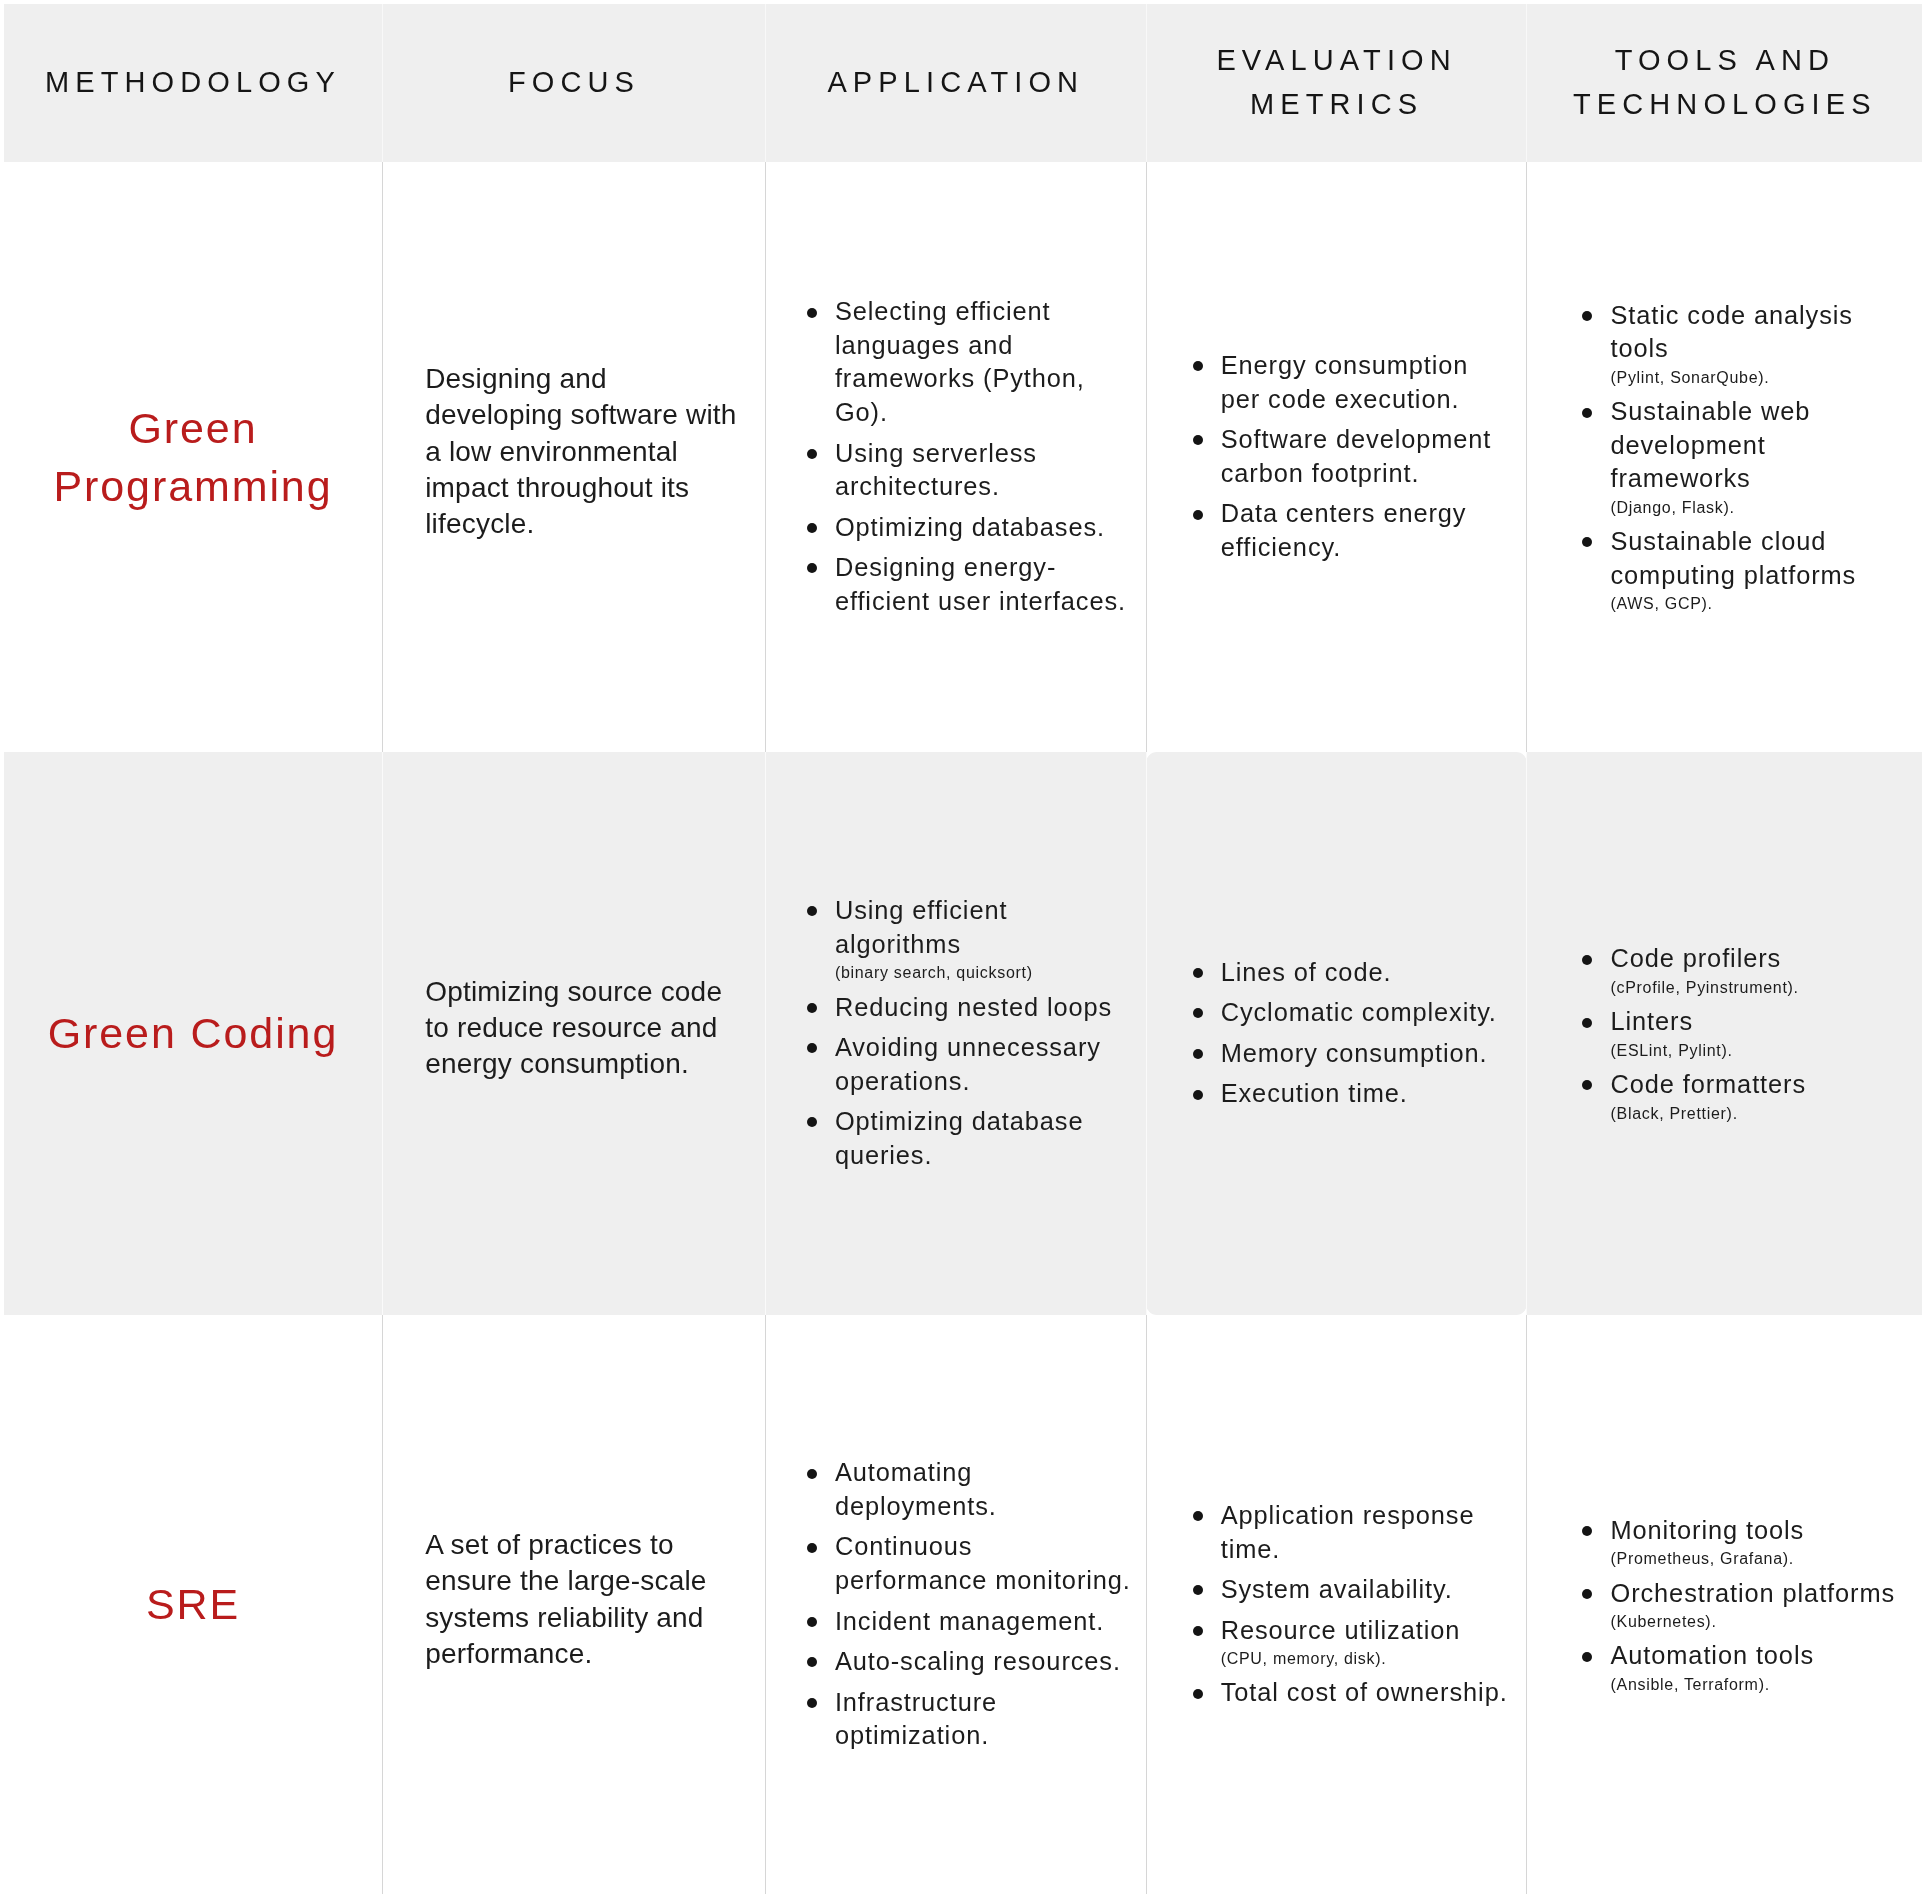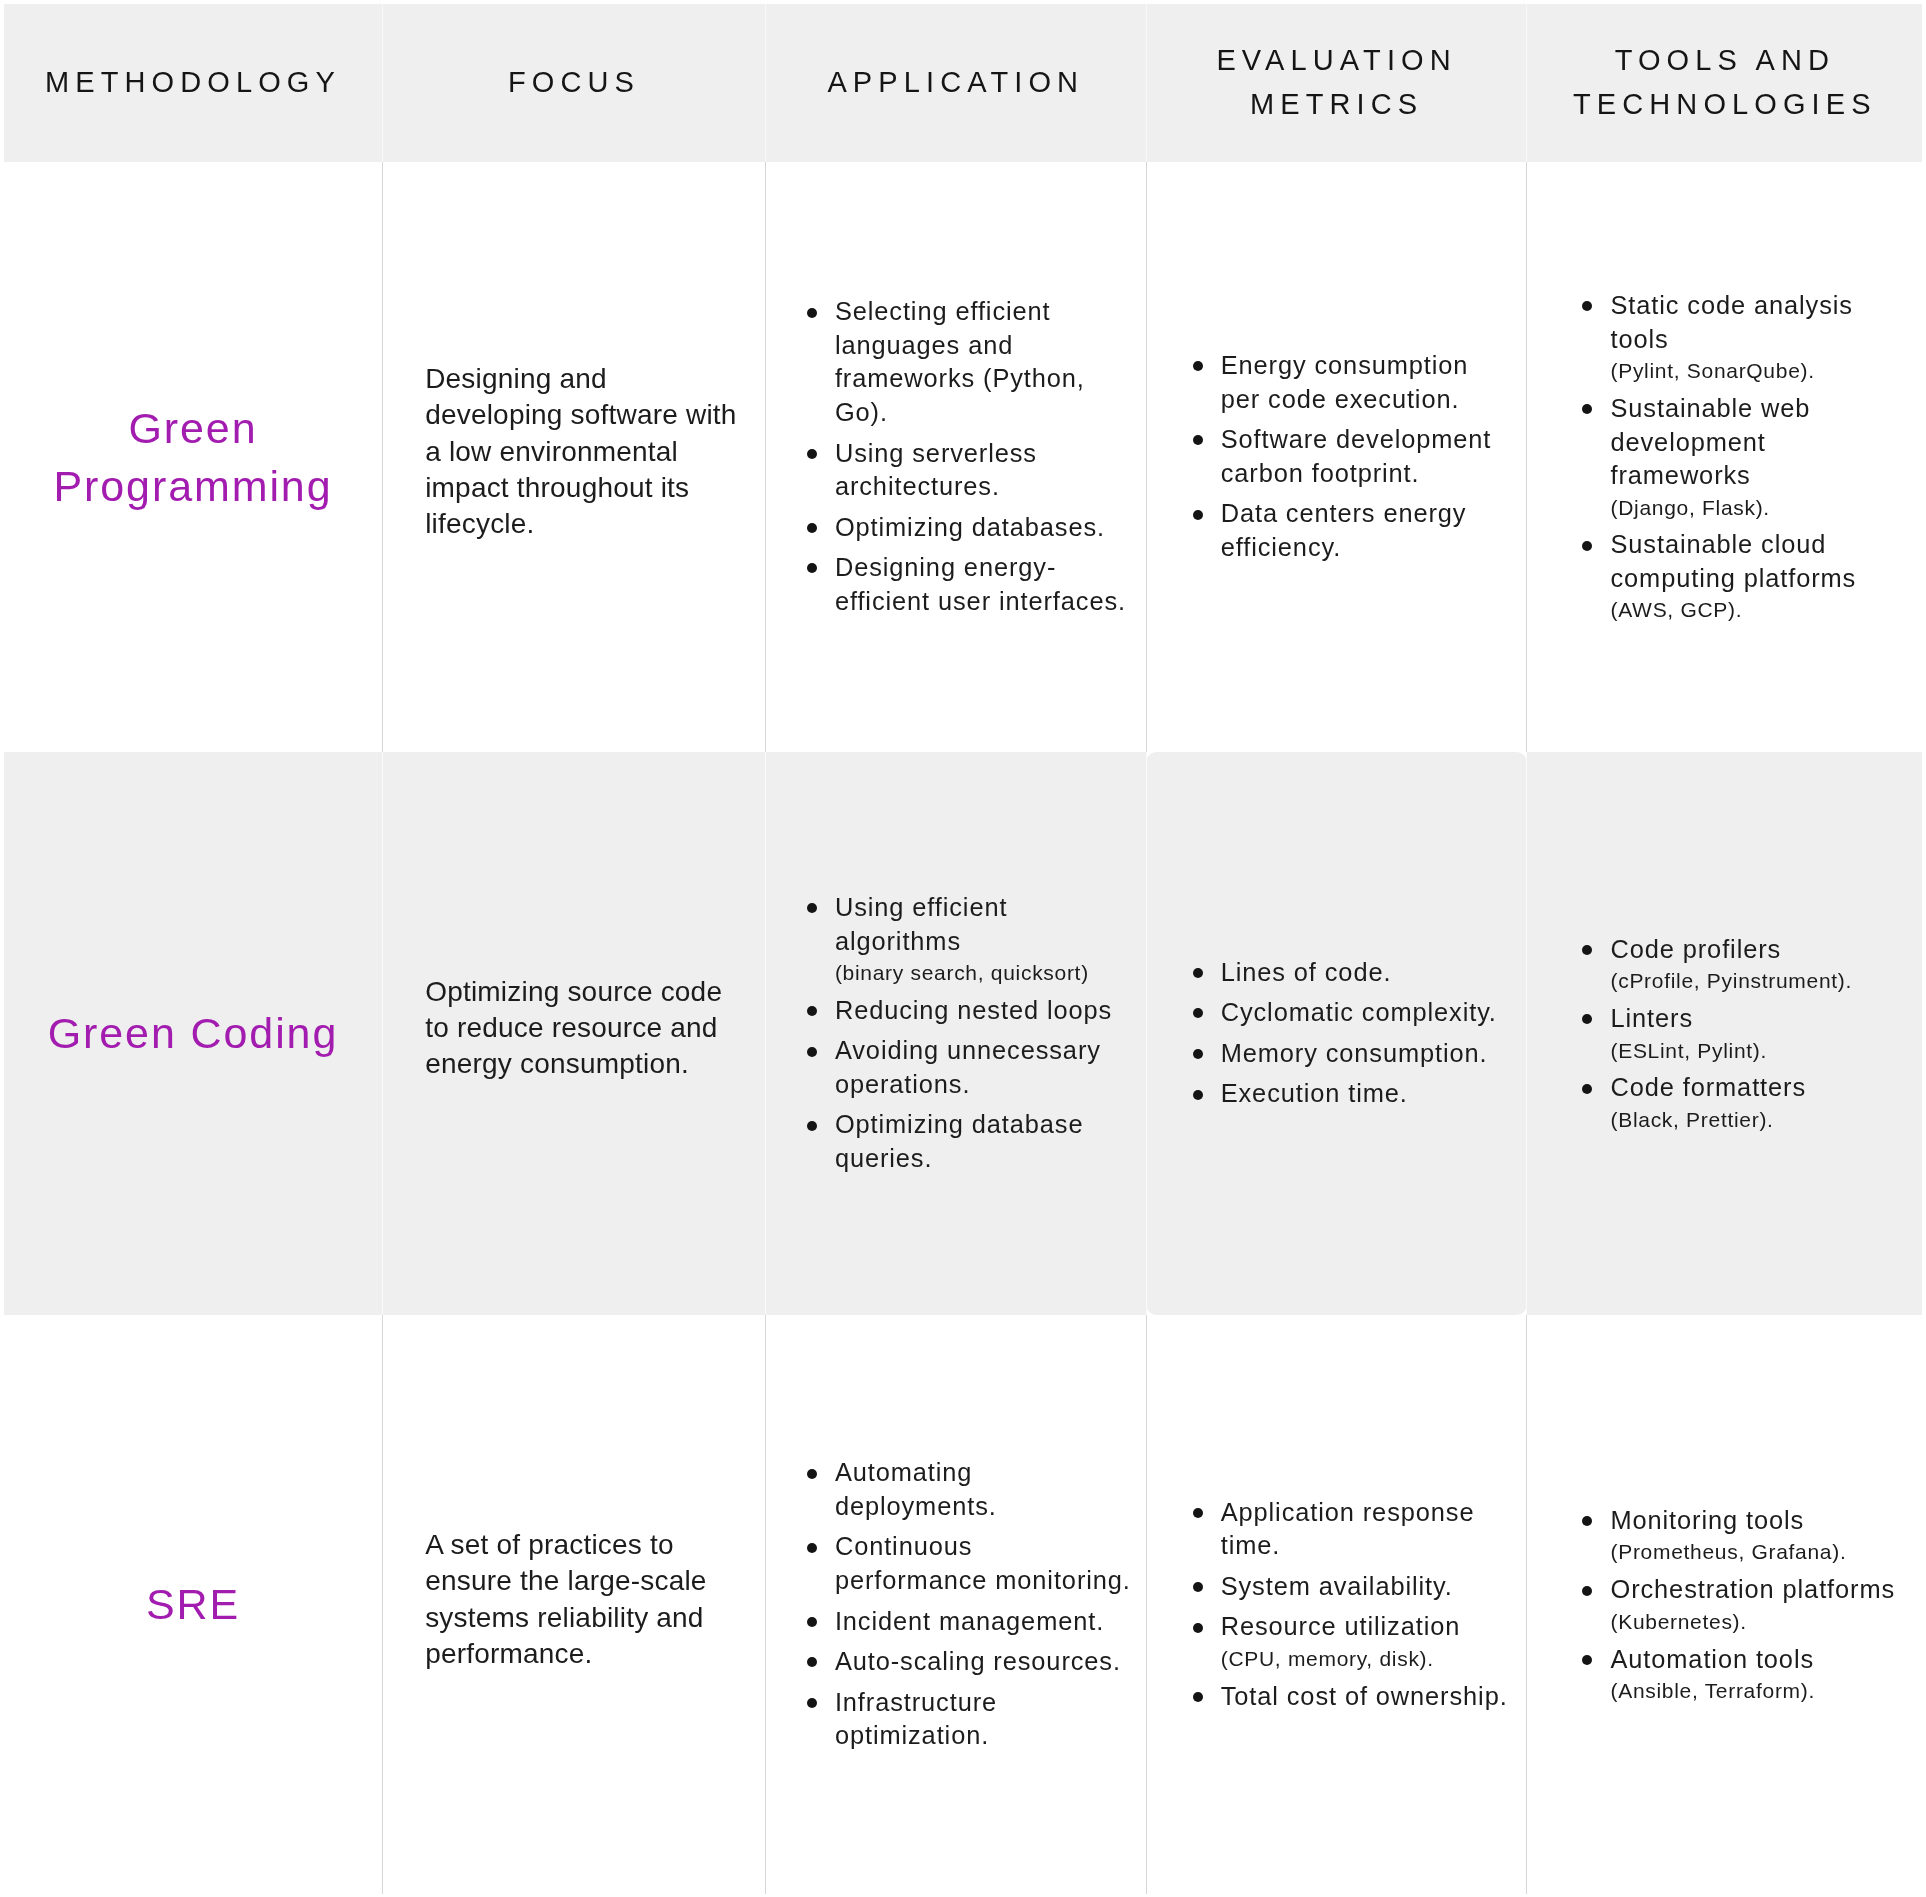"(Pylint, SonarQube)." .b-note { font-size: 21px -> 16px }
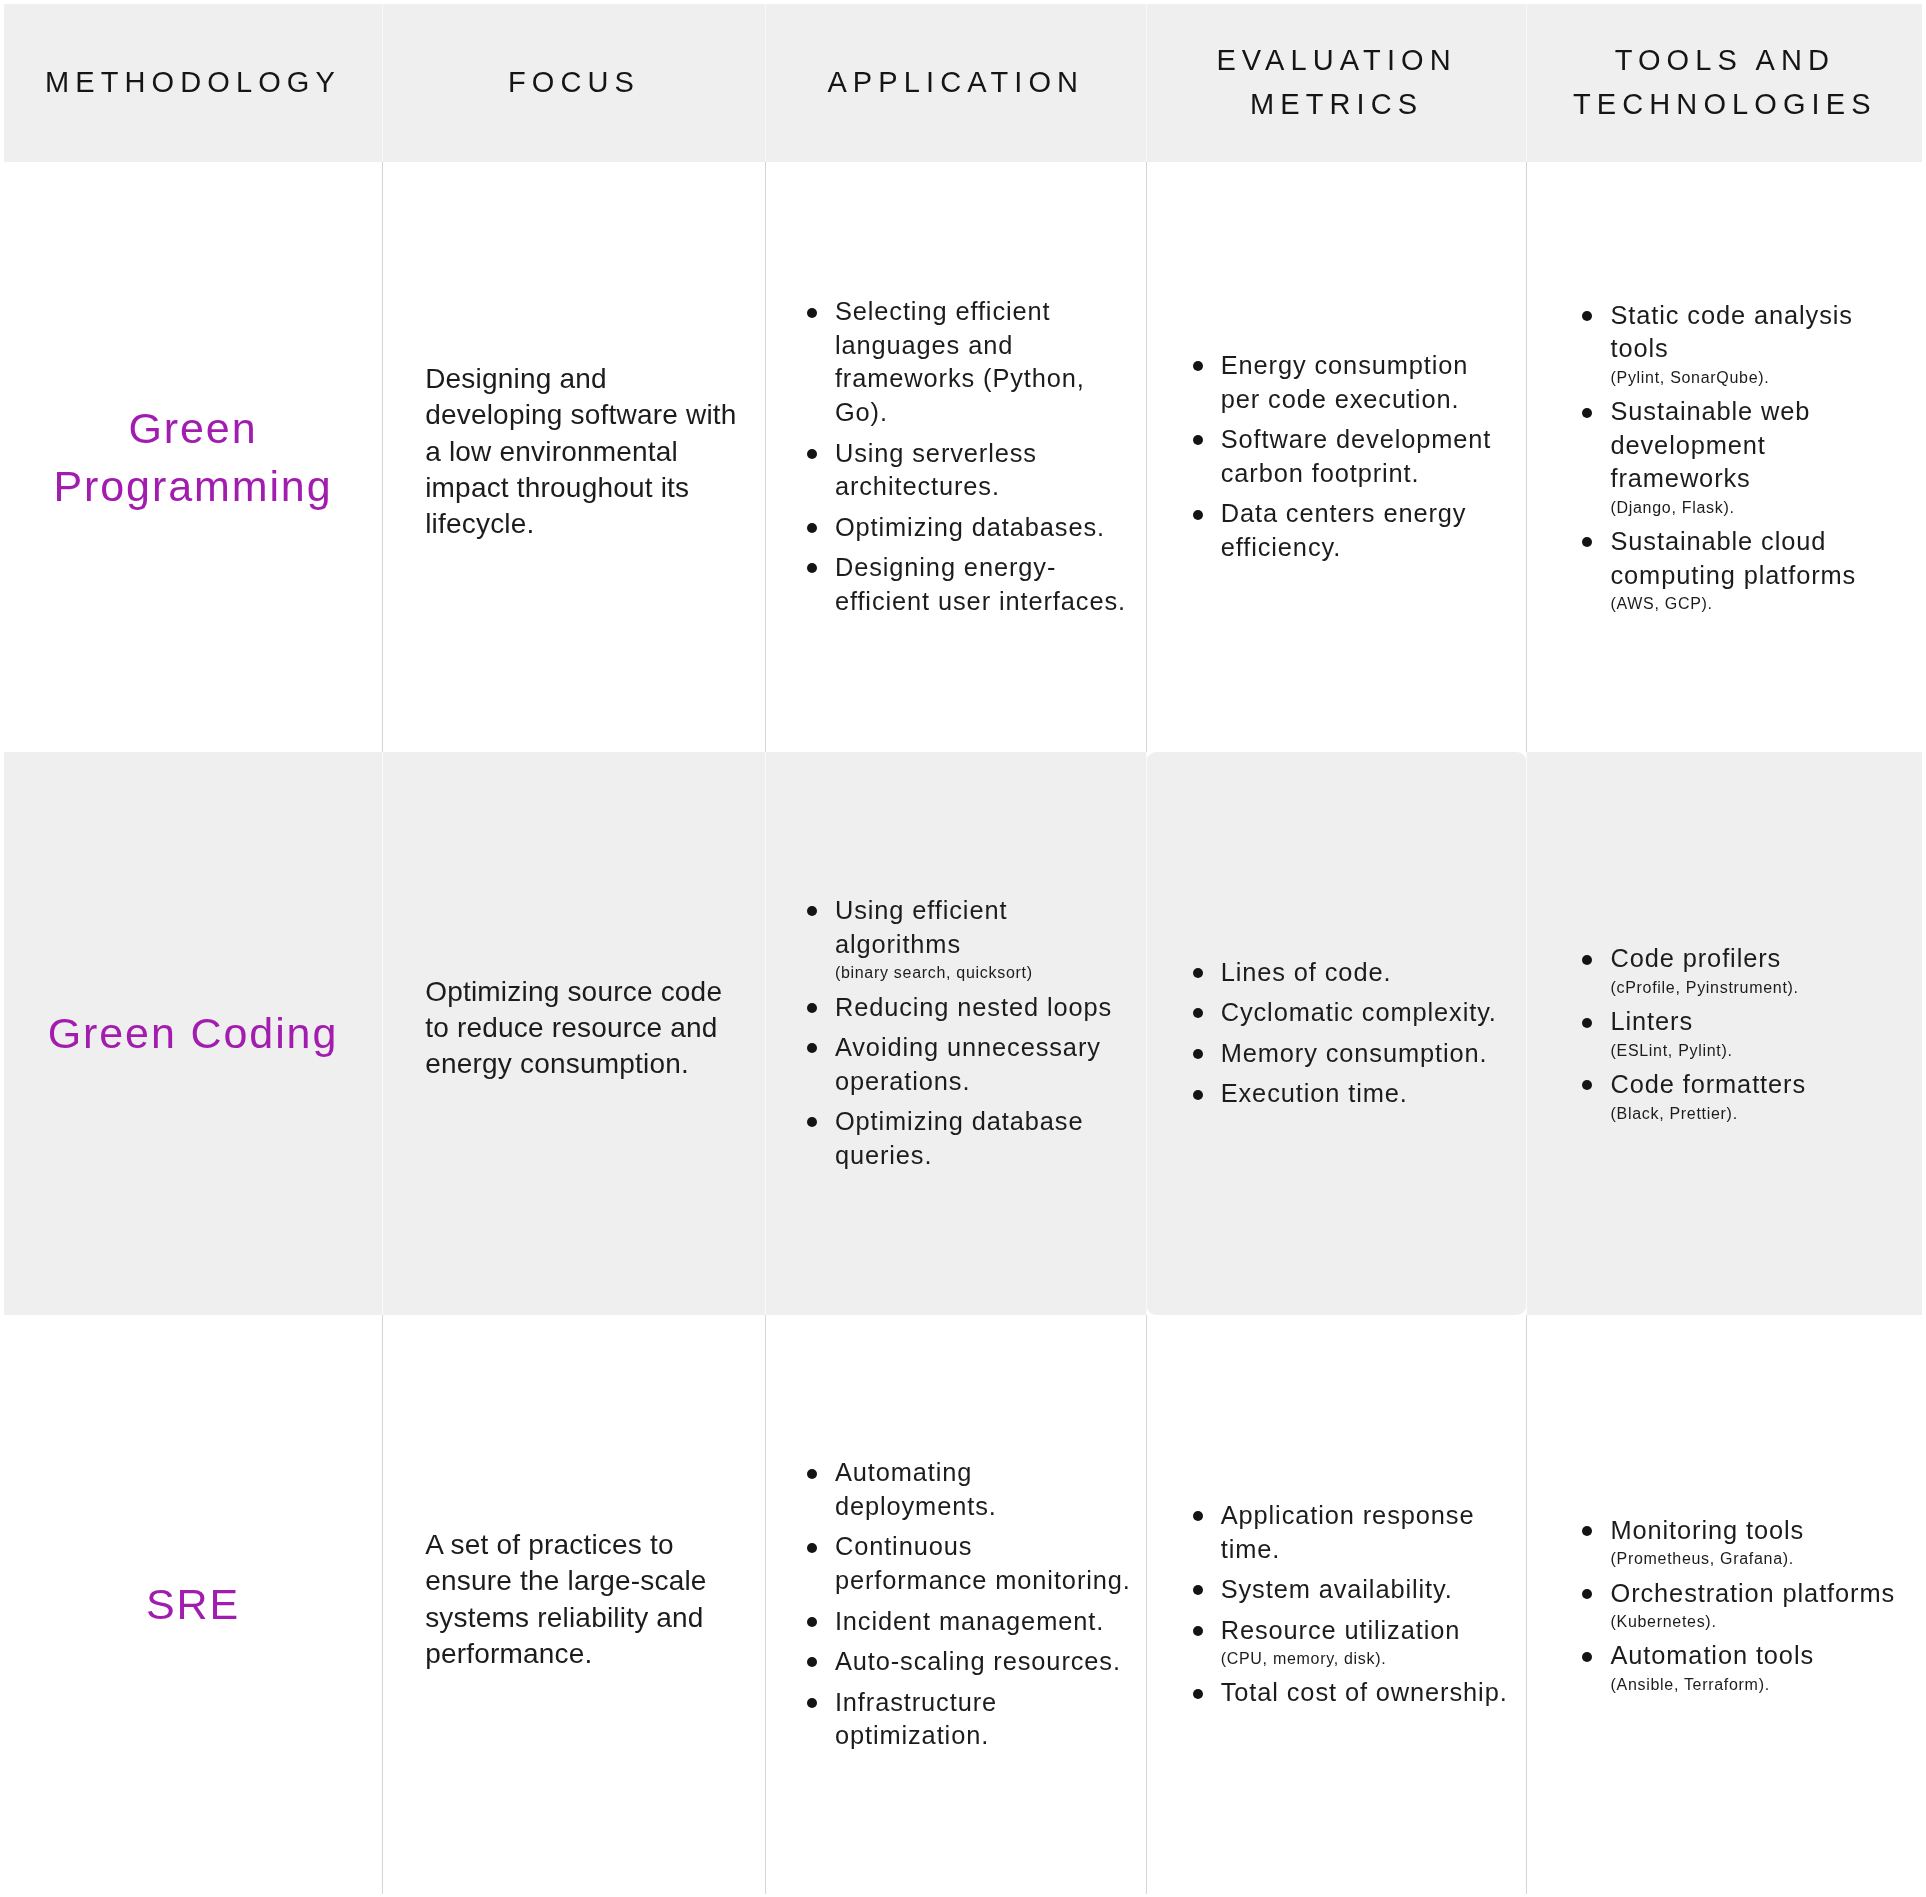"Green Programming" .mname { color: #a21caf -> #b91c1c }
